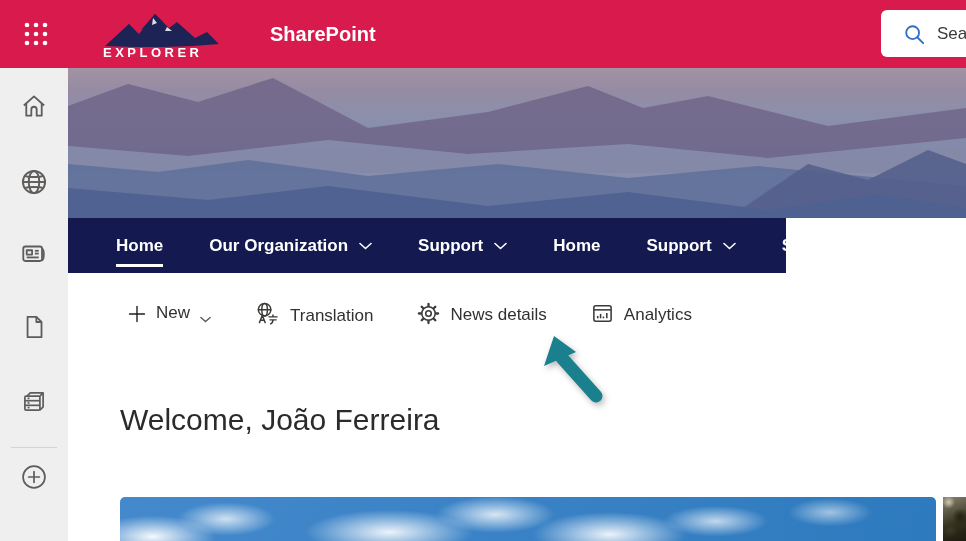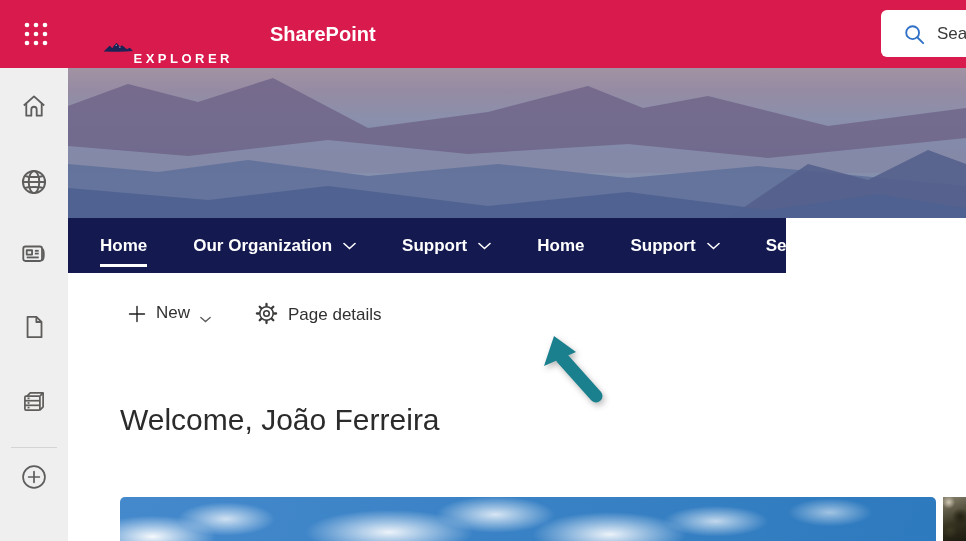"EXPLORER" .logo { align-items: flex-end -> flex-start; flex-direction: row -> column }
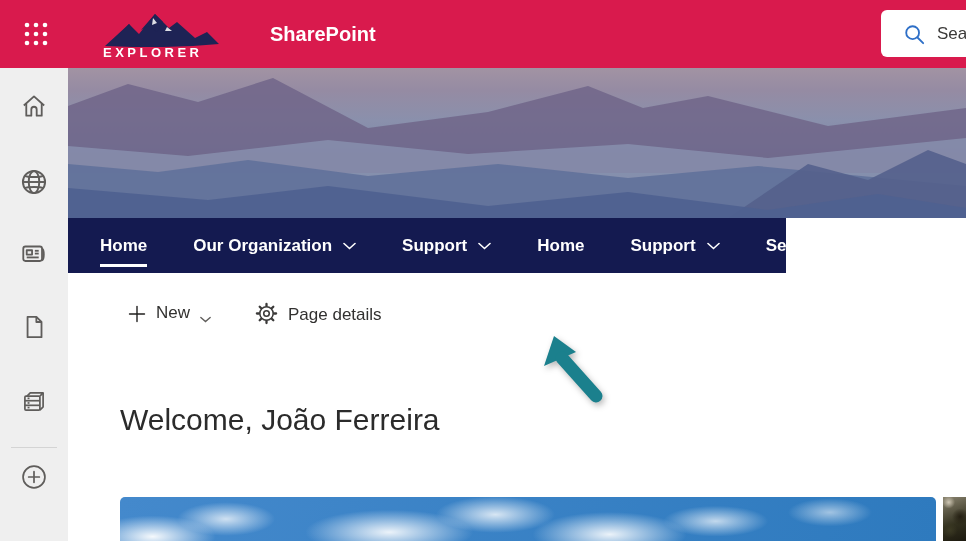"Home" .navbar { padding-left: 32px -> 48px }
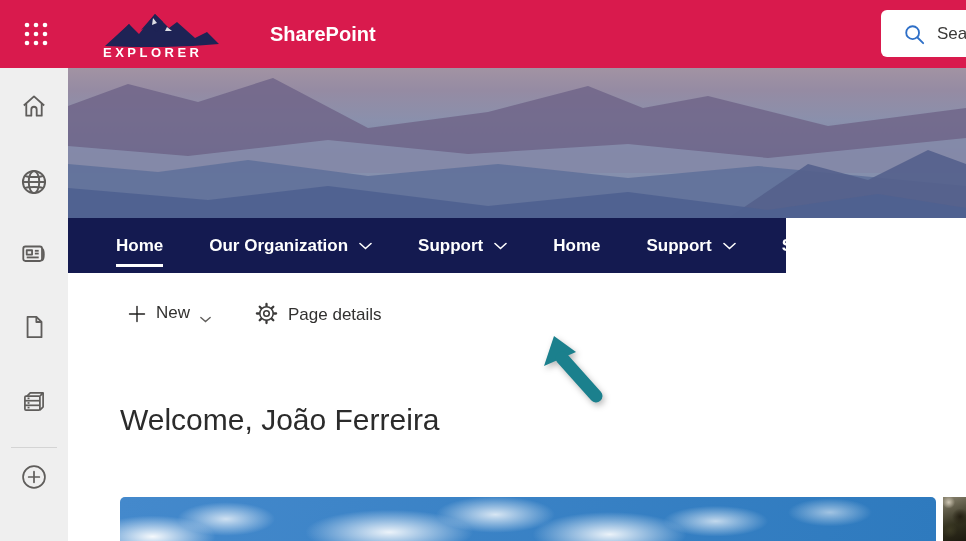"Translation" div.tool-item { html: none -> <div> <svg> <circle></circle> <ellipse></ellipse> <line></line> <path></path> <path></path> </svg> <span>Translation</span> </div> }
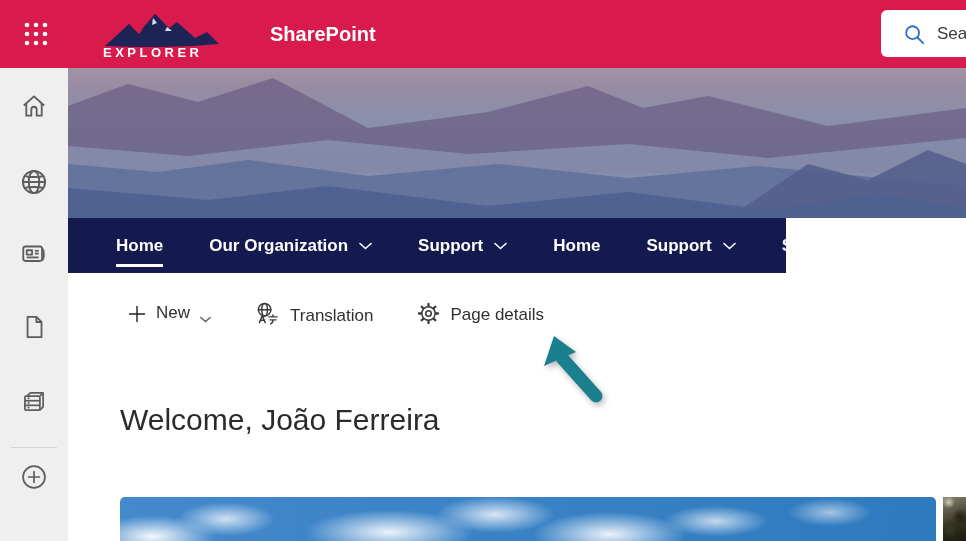"Page details" span { text: Page -> News }
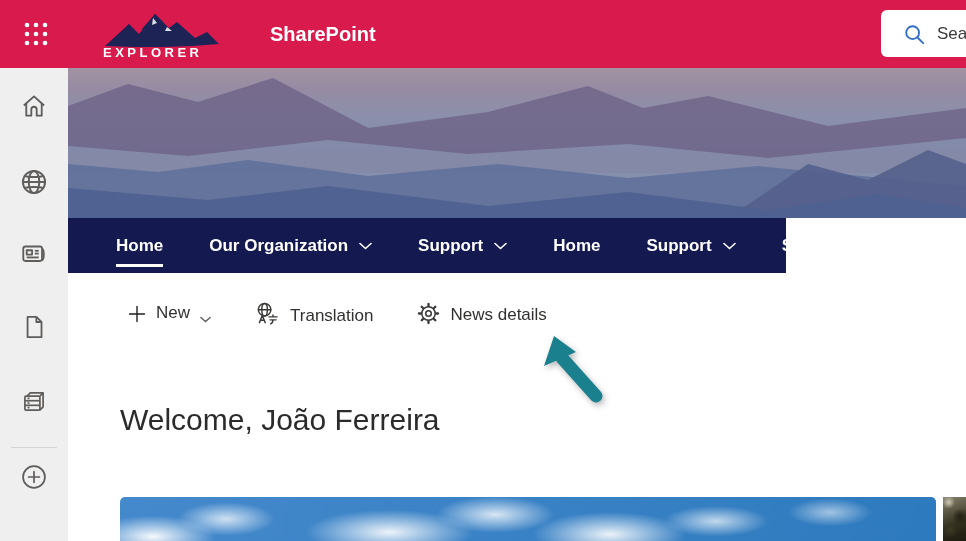"Analytics" div.tool-item { html: none -> <div> <svg> <rect></rect> <line></line> <line></line> <line></line> <line></line> <line></line> </svg> <span>Analytics</span> </div> }
